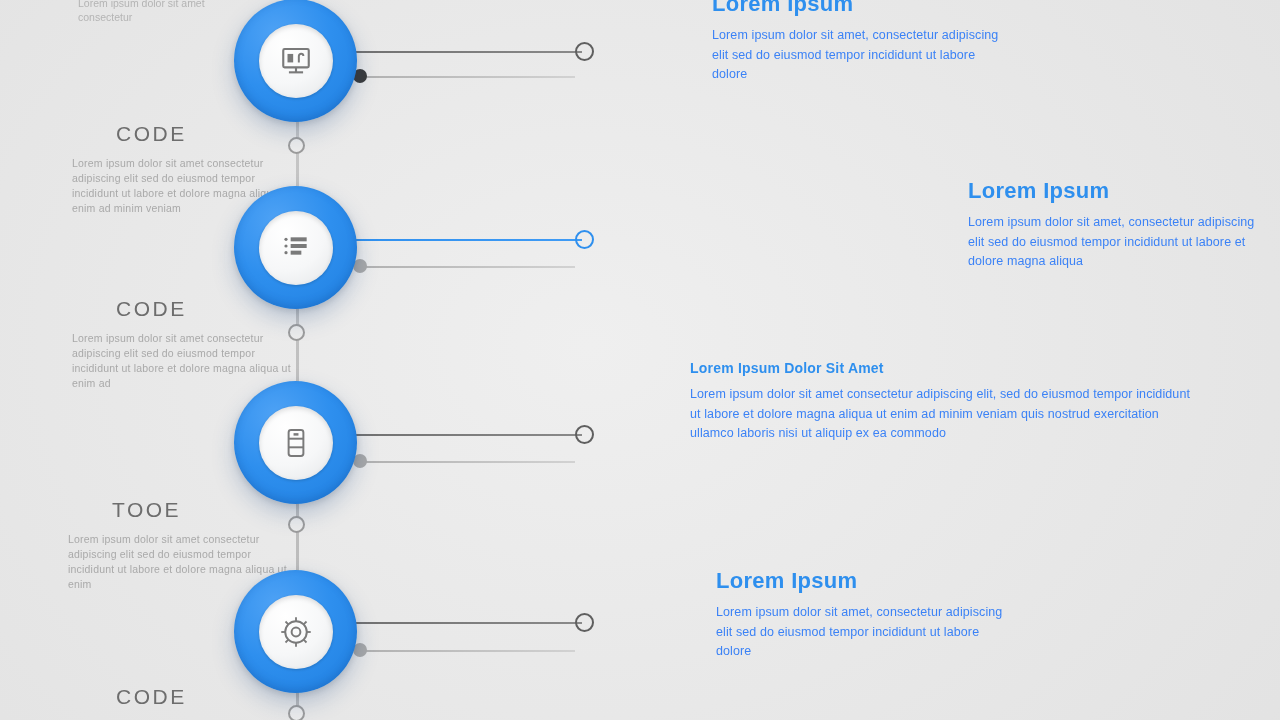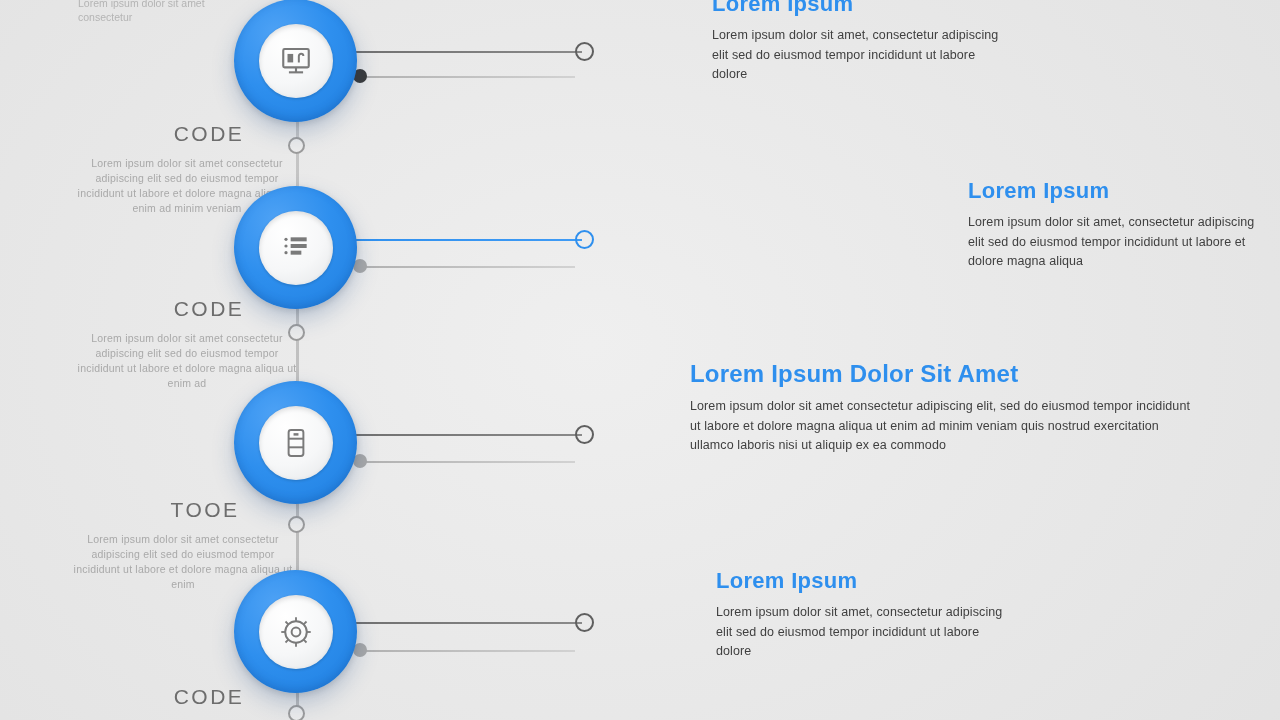"Lorem ipsum dolor sit amet," .right-body { color: #404040 -> #3b82f6 }
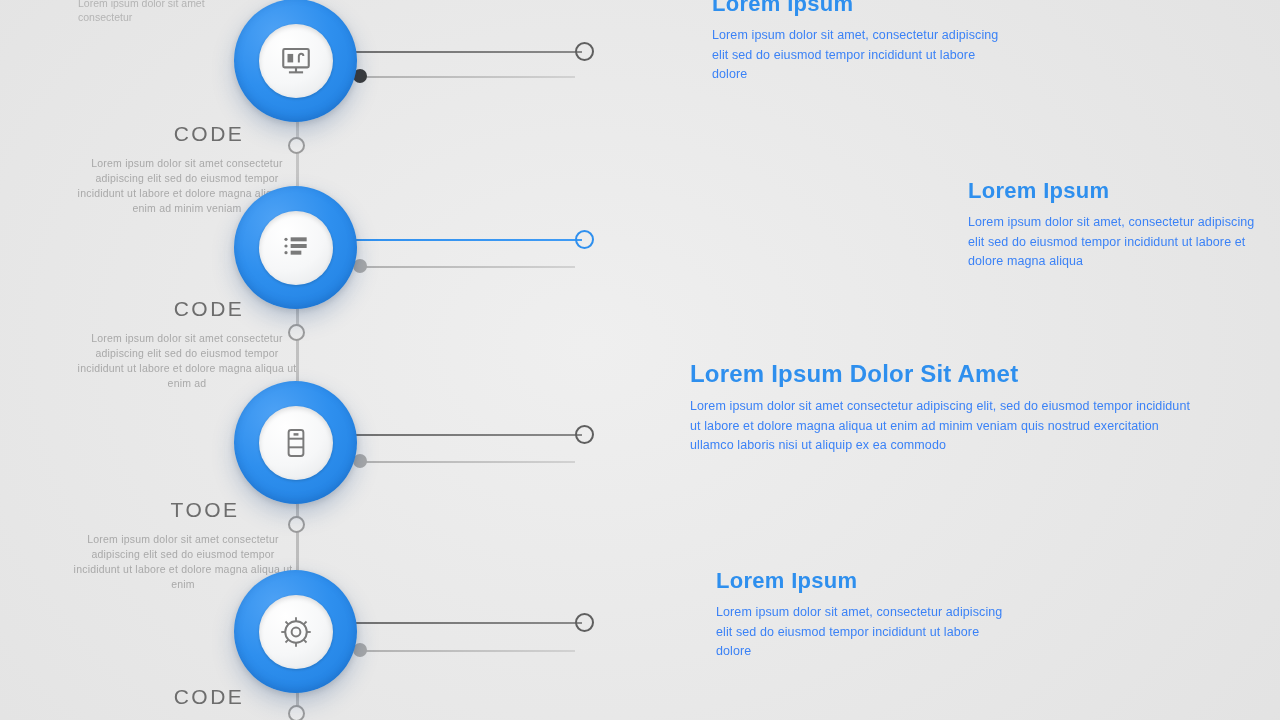"CODE" .left-block { text-align: center -> left }
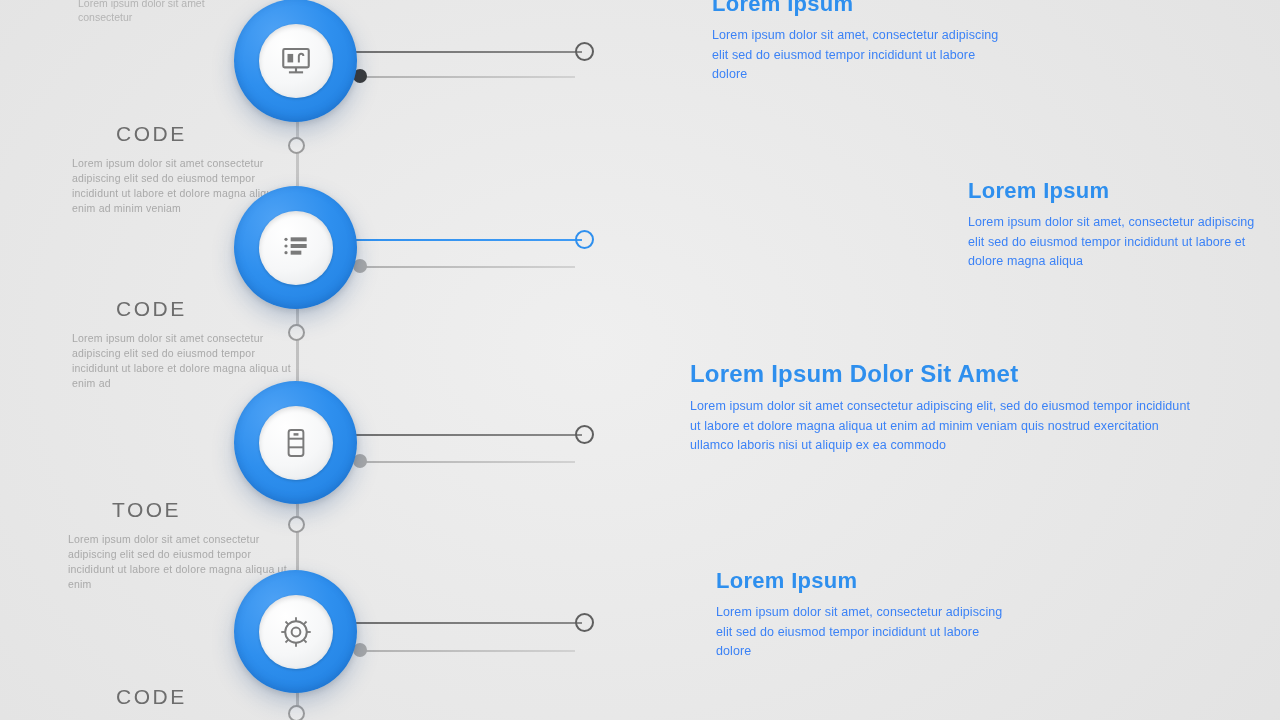"Lorem Ipsum Dolor Sit Amet" .right-title.small { font-size: 24px -> 14px }
